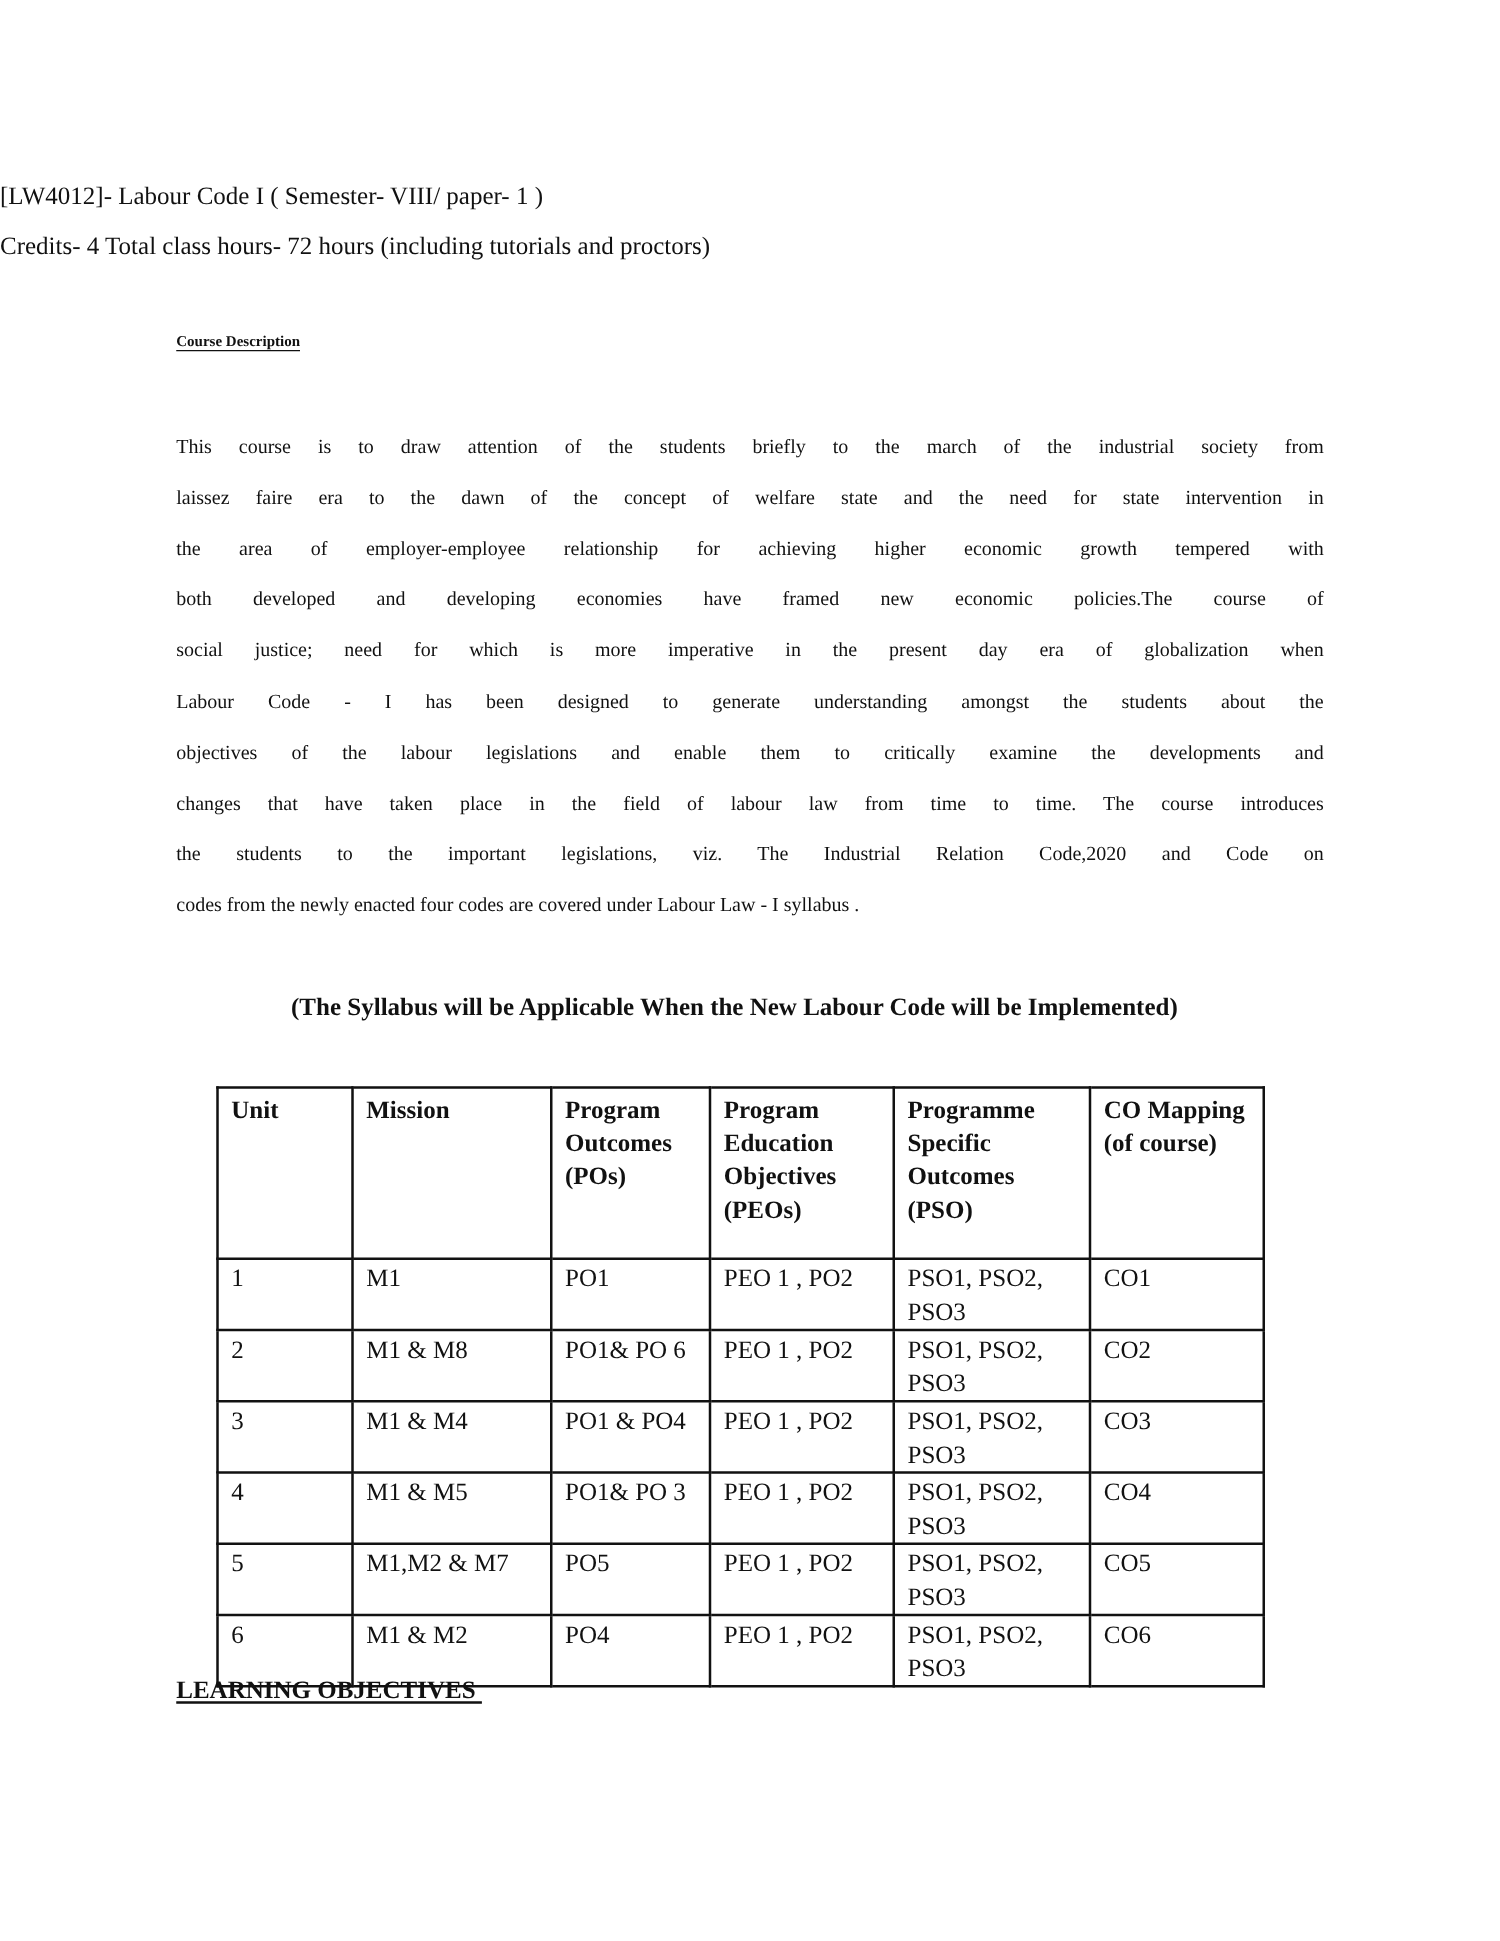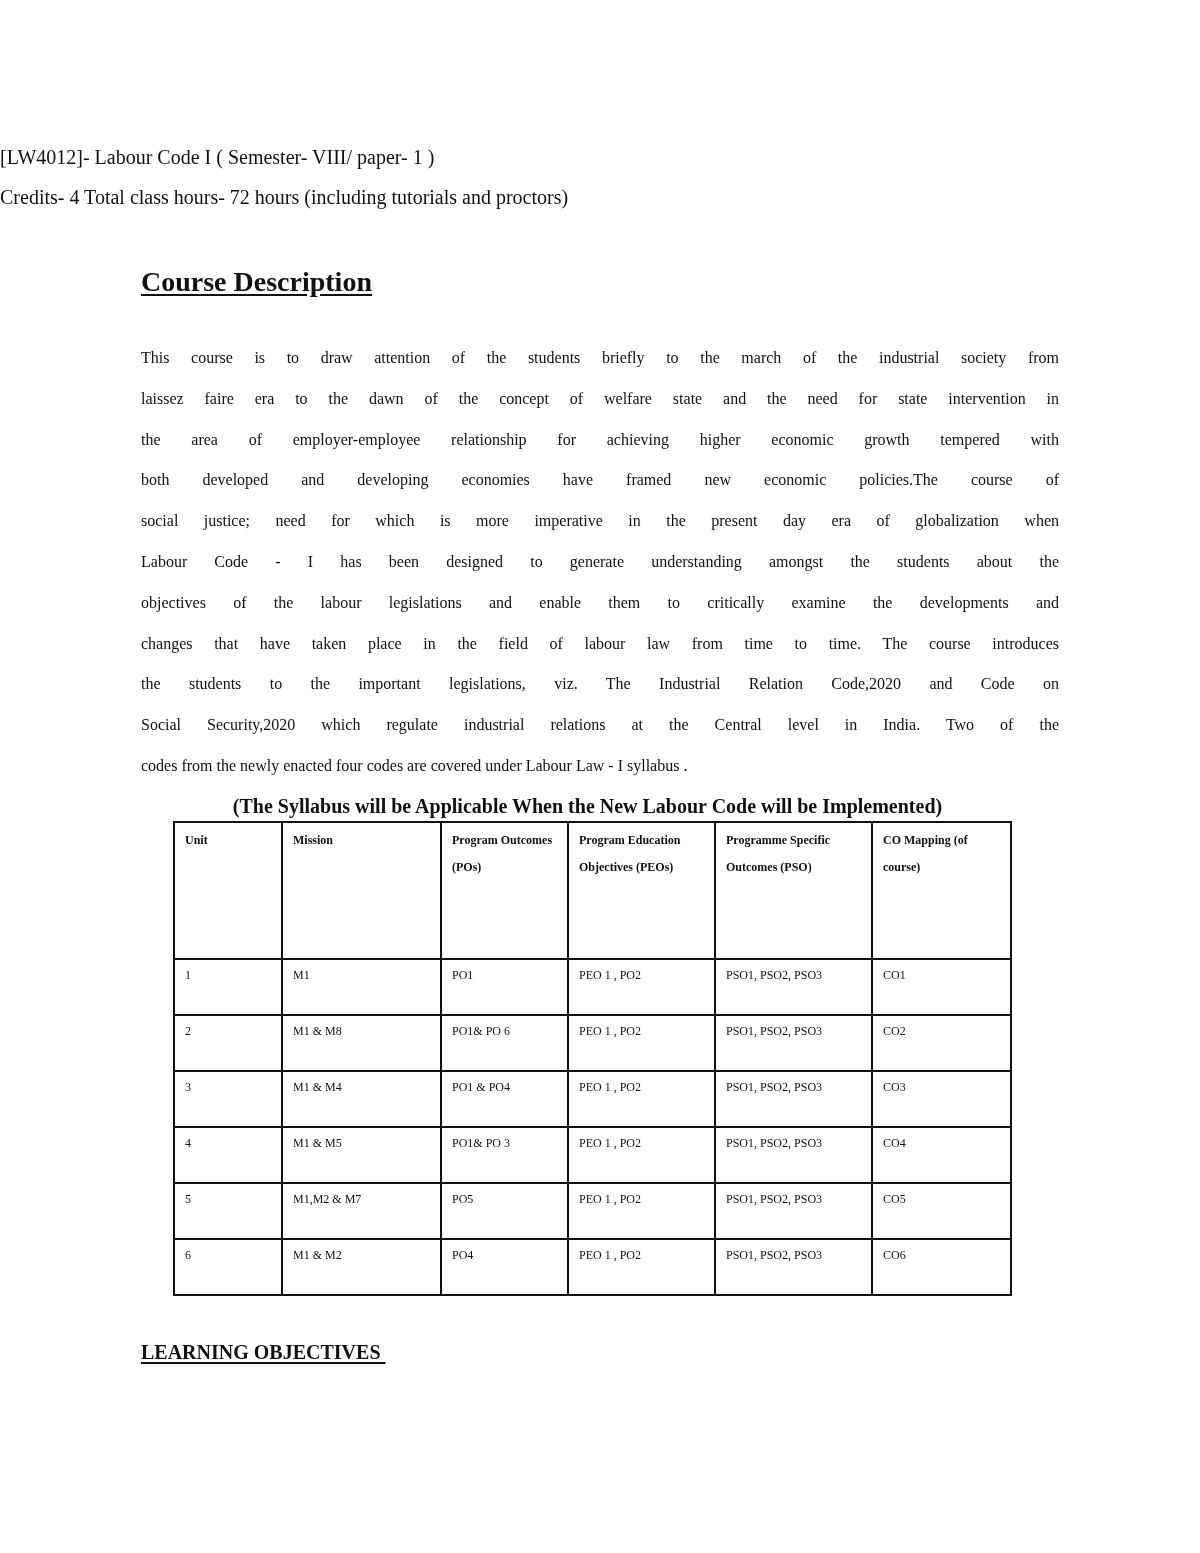"Course Description" .heading { font-size: 28px -> 12px }
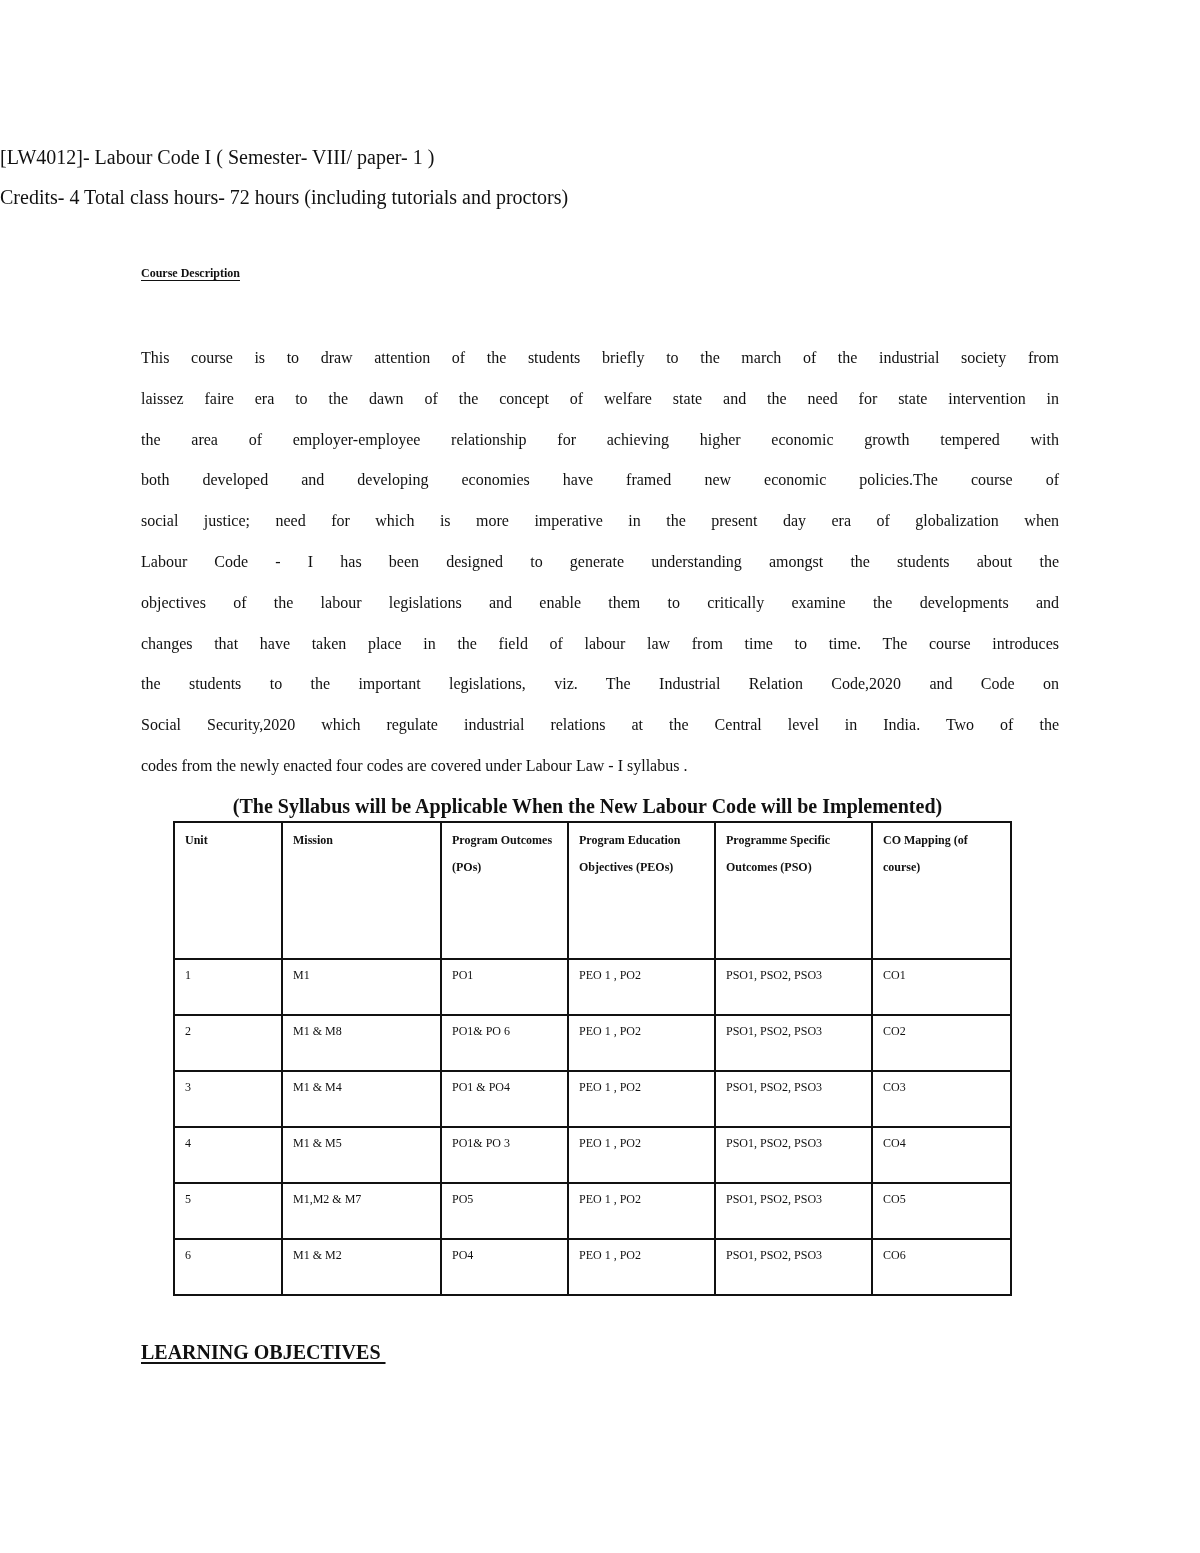"Social Security,2020 which regulate" span.ln { html: <span>Social Security,2020 which regulate industrial relations at the Central level in India. Two of the</span> -> none }
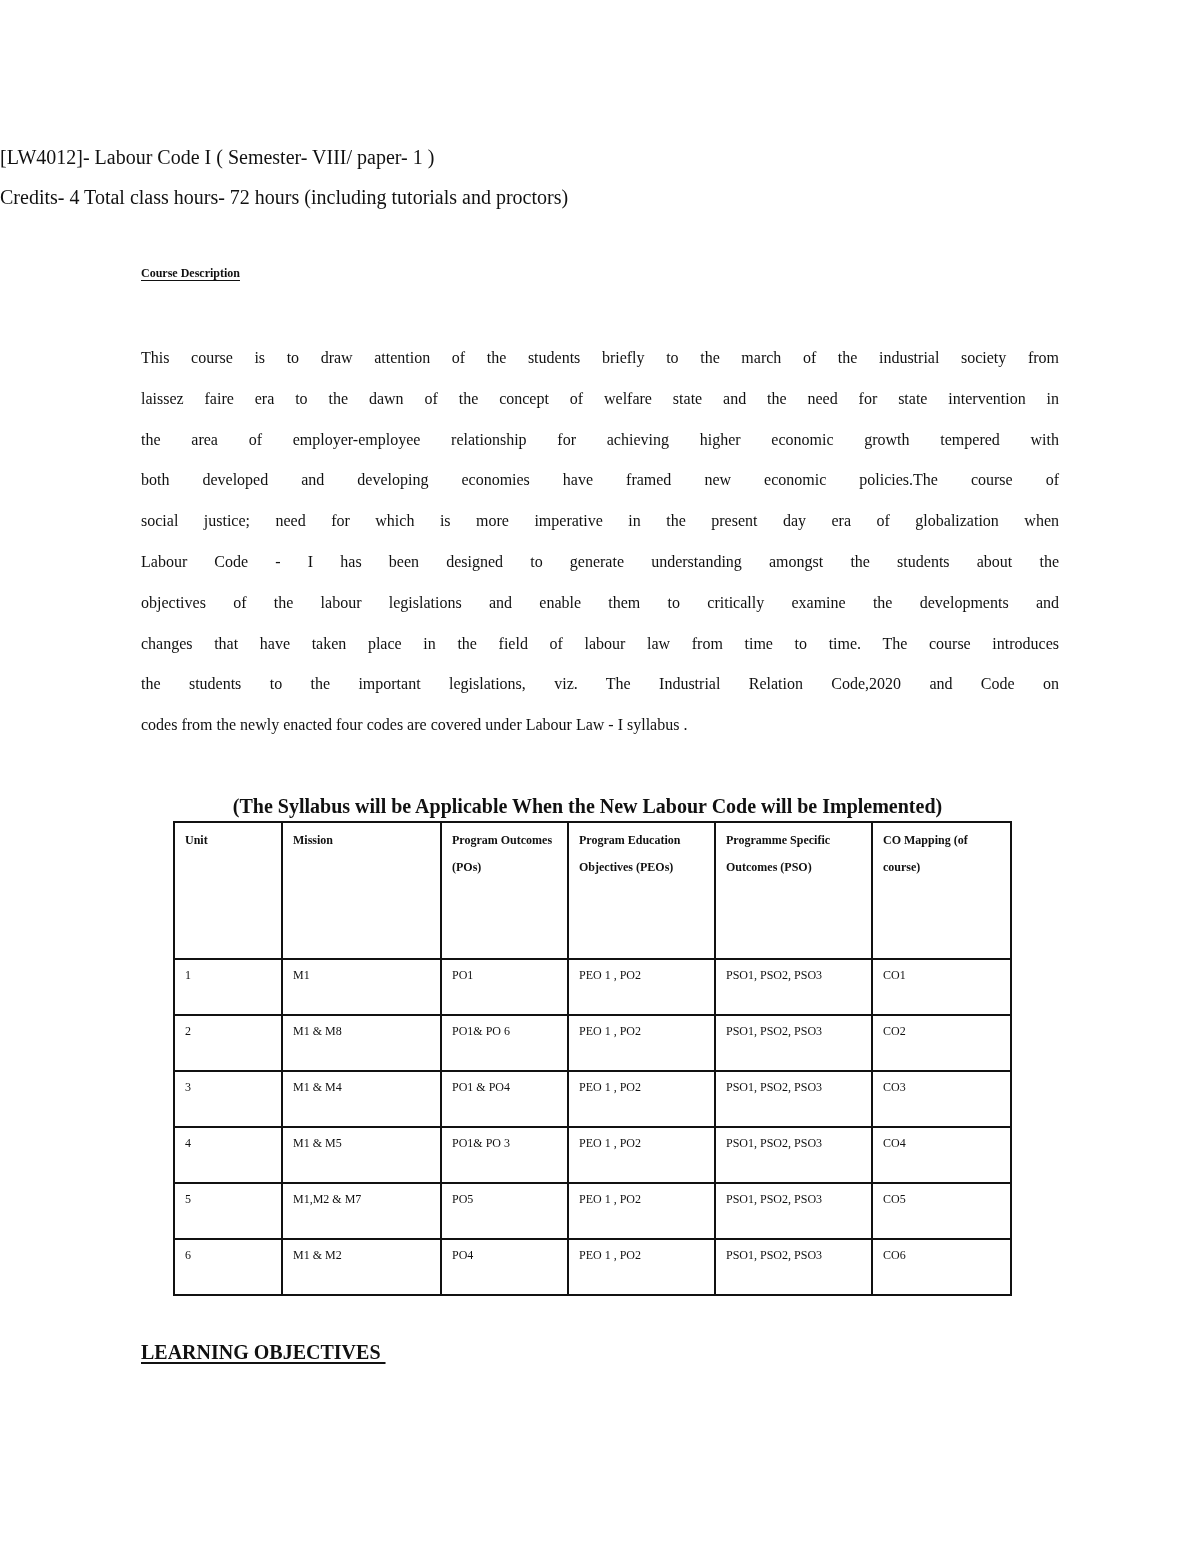"Unit" table.map { font-size: 12px -> 20px; top: 821px -> 869px }
